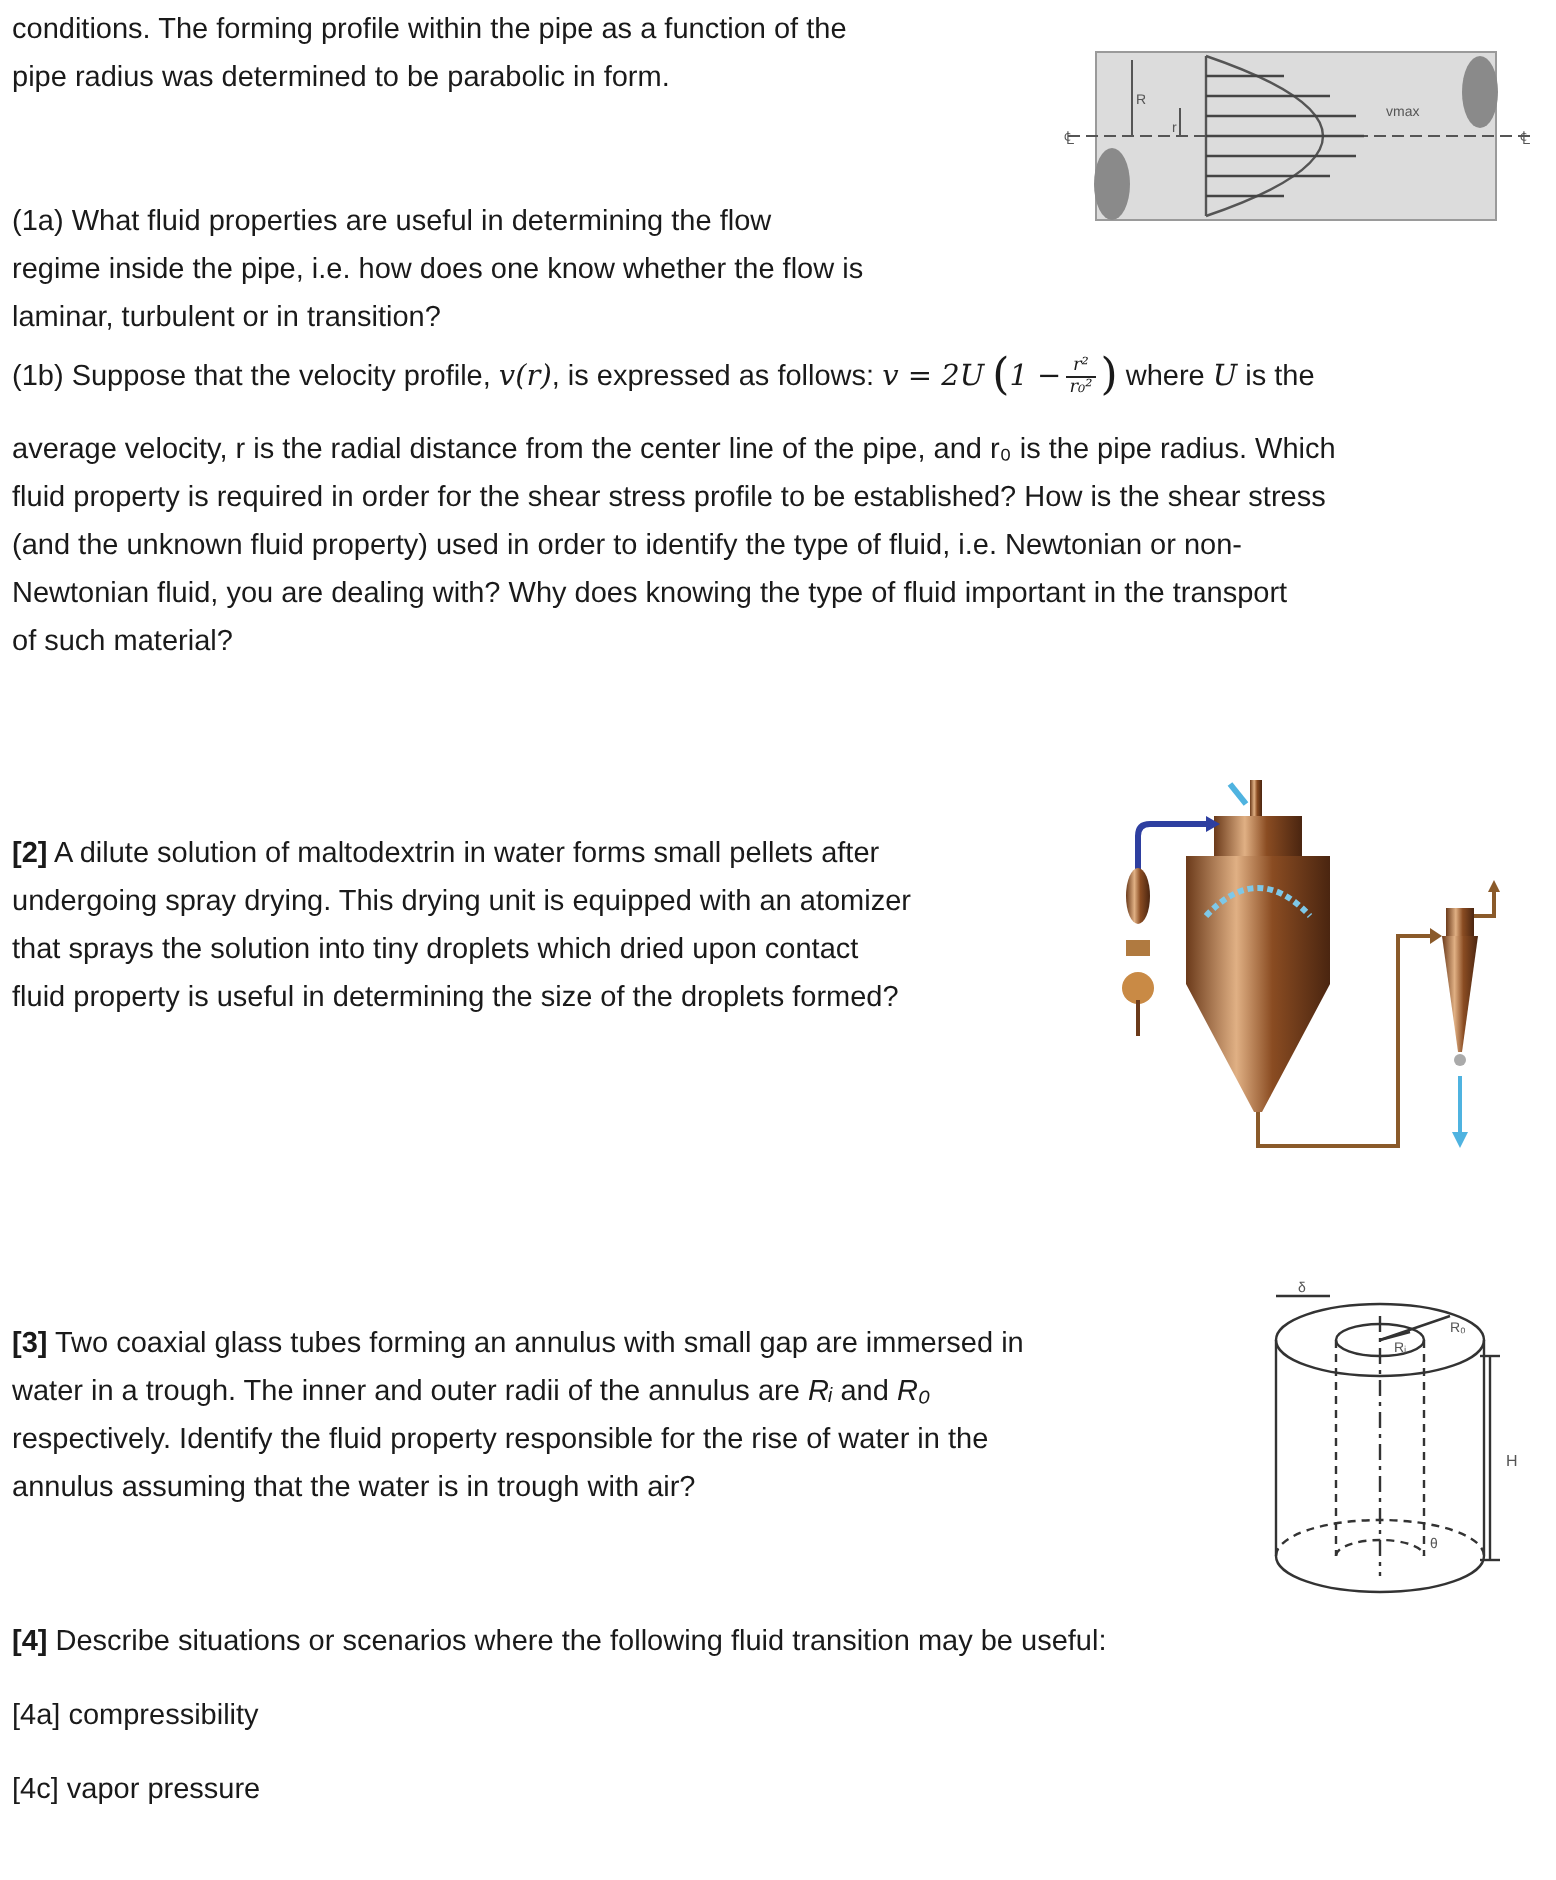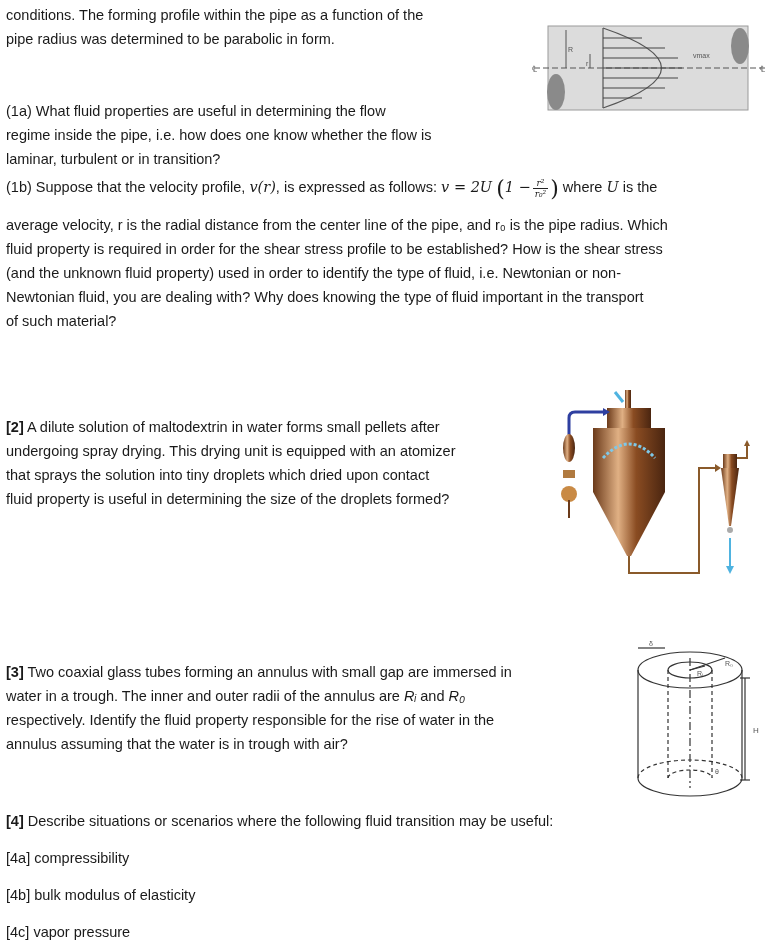"[4b] bulk modulus of elasticity" p.para { html: <p>[4b] bulk modulus of elasticity</p> -> none }
